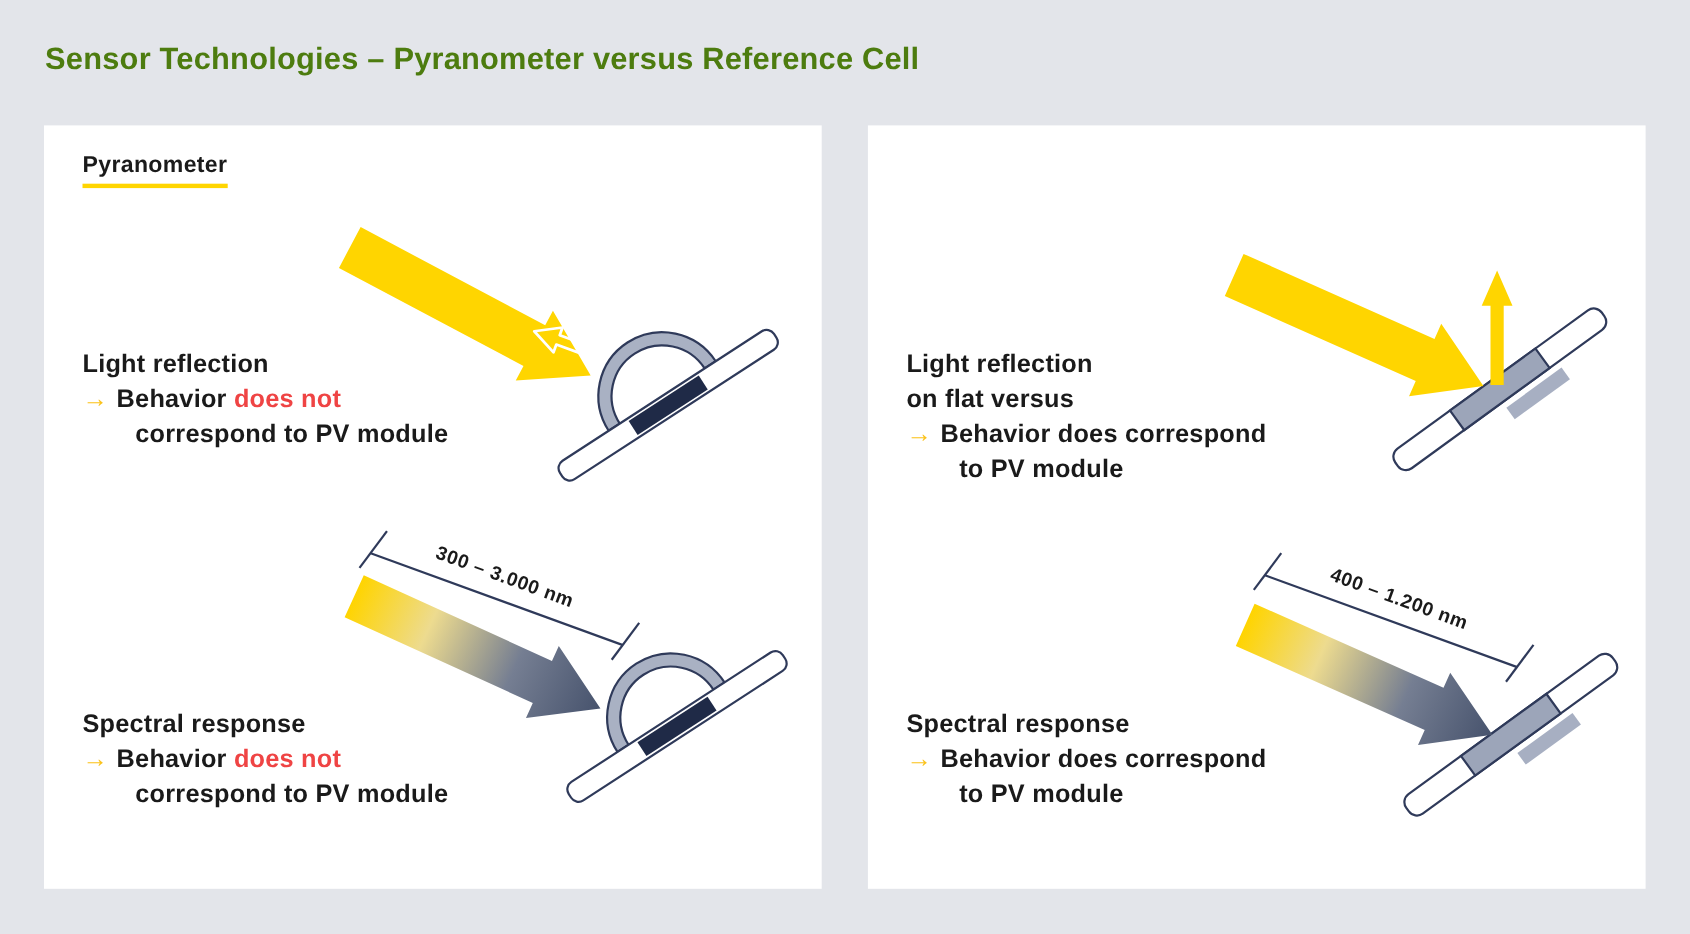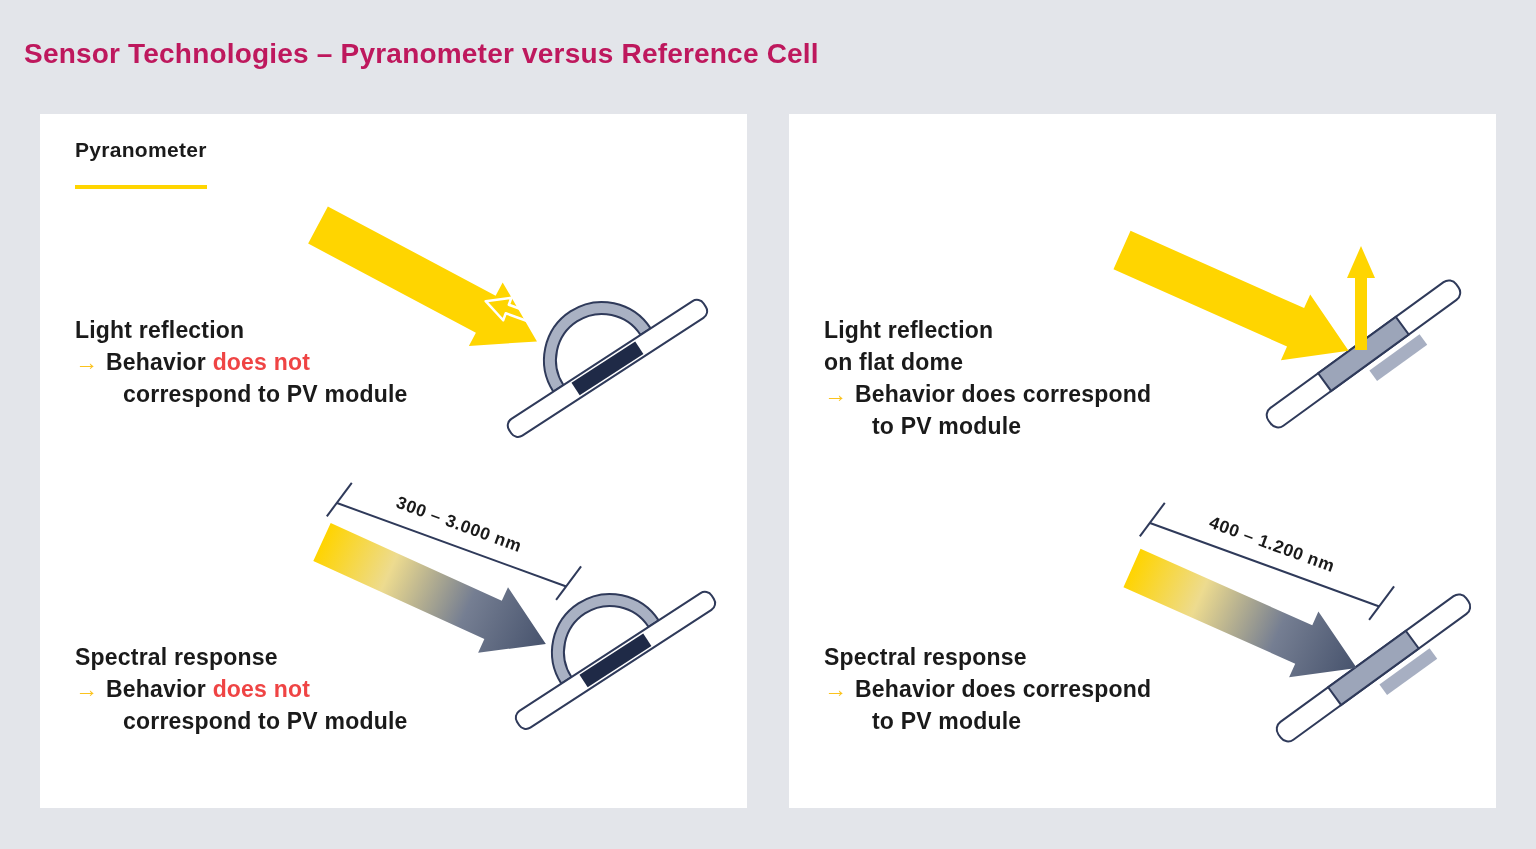"Sensor Technologies – Pyranometer versus" .main-title { color: #be185d -> #4d7c0f; left: 24px -> 41px }
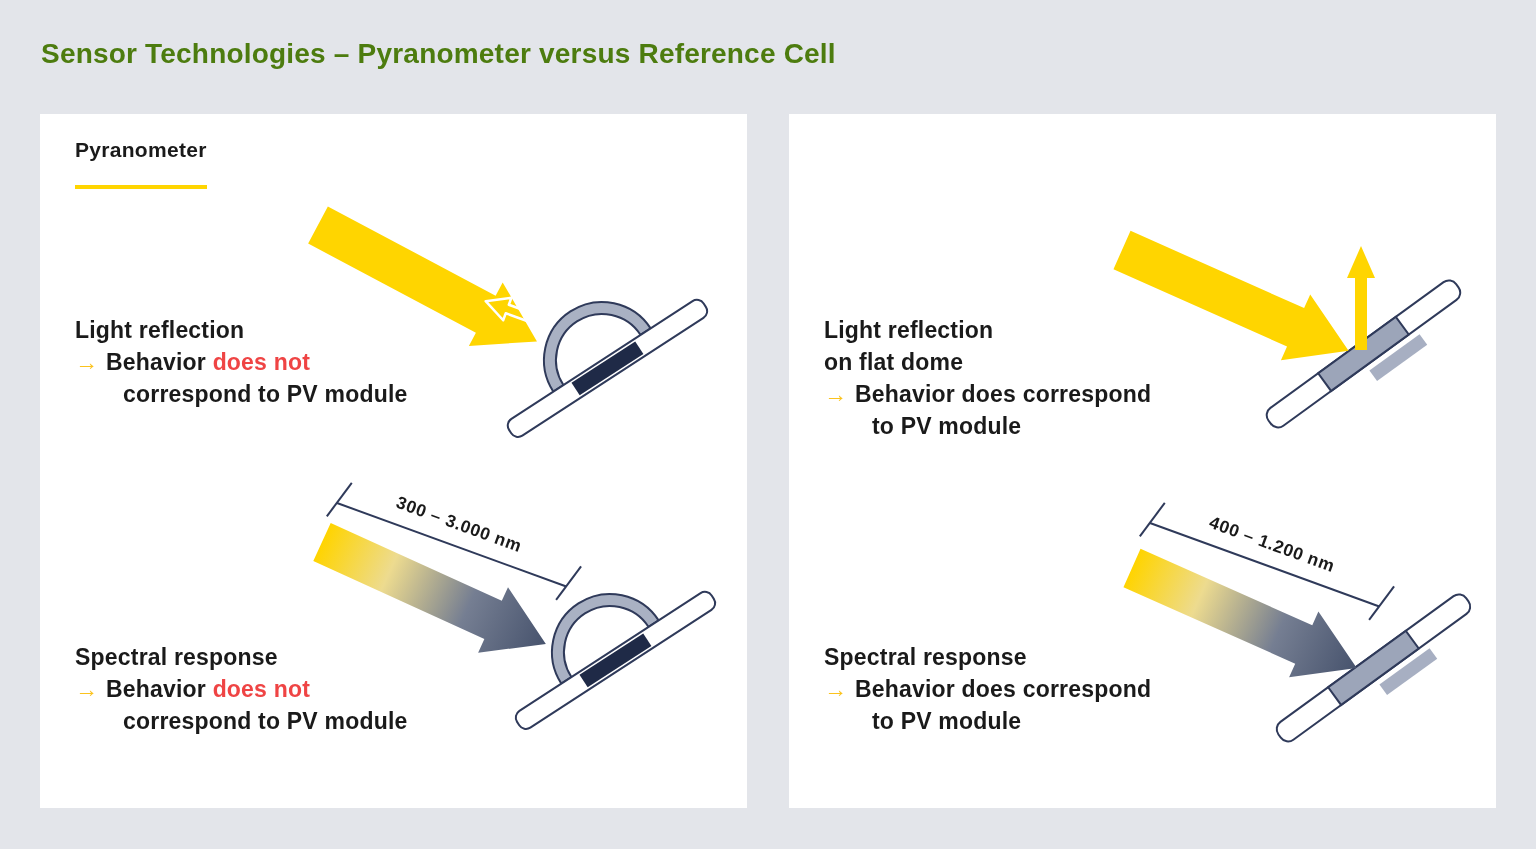"Pyranometer" .panel-heading { padding-bottom: 23px -> 5px }
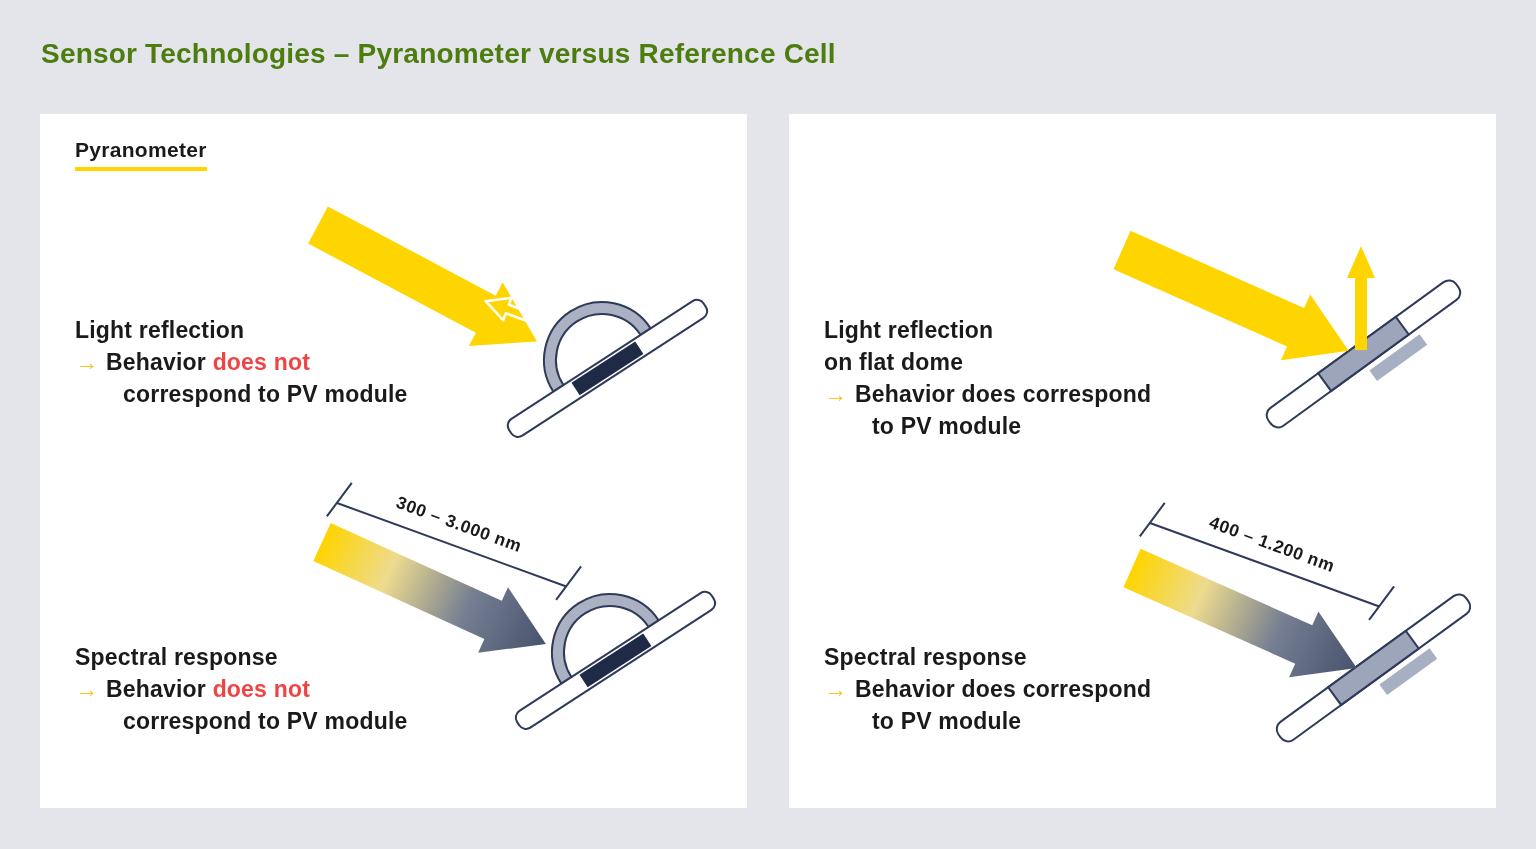"on flat dome" div { text: dome -> versus }
